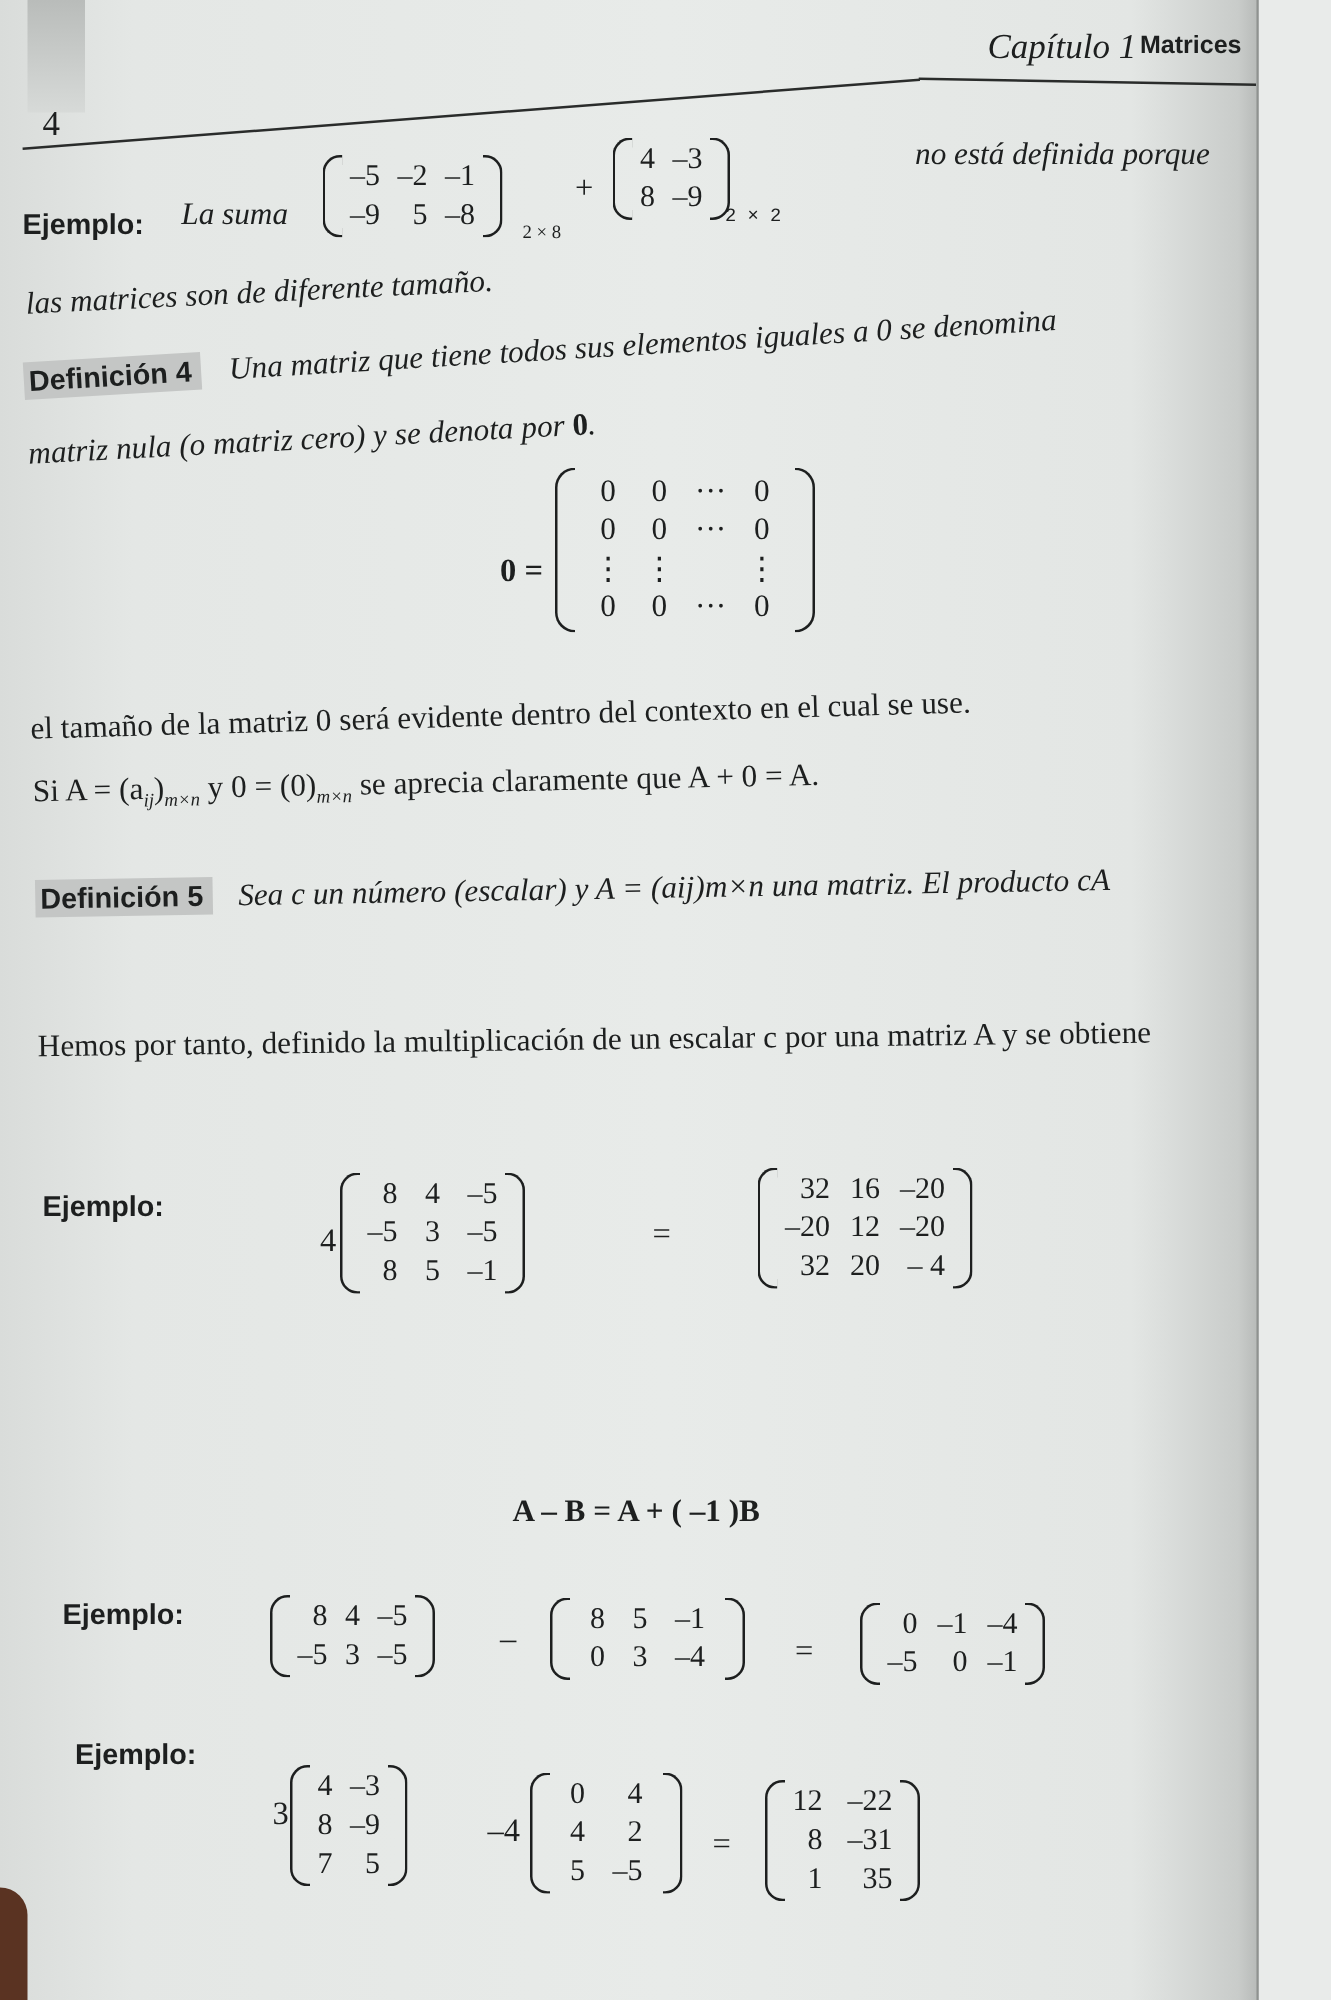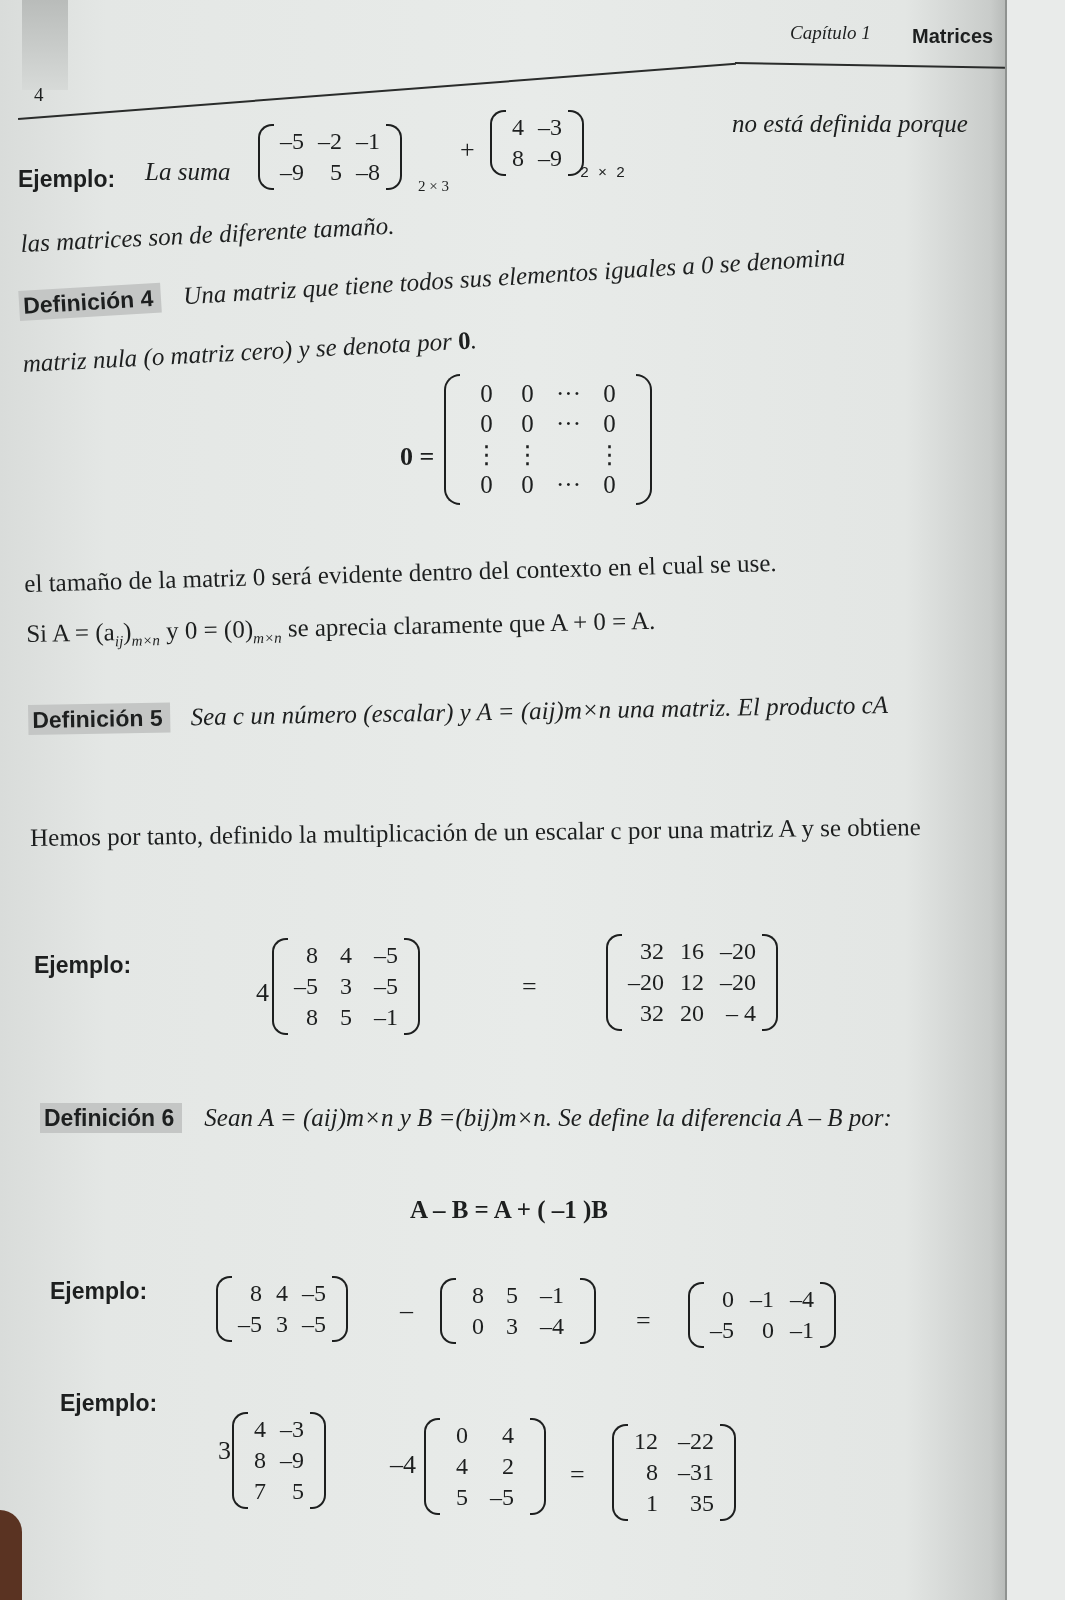"Capítulo 1" .hdr { font-size: 19px -> 28px }
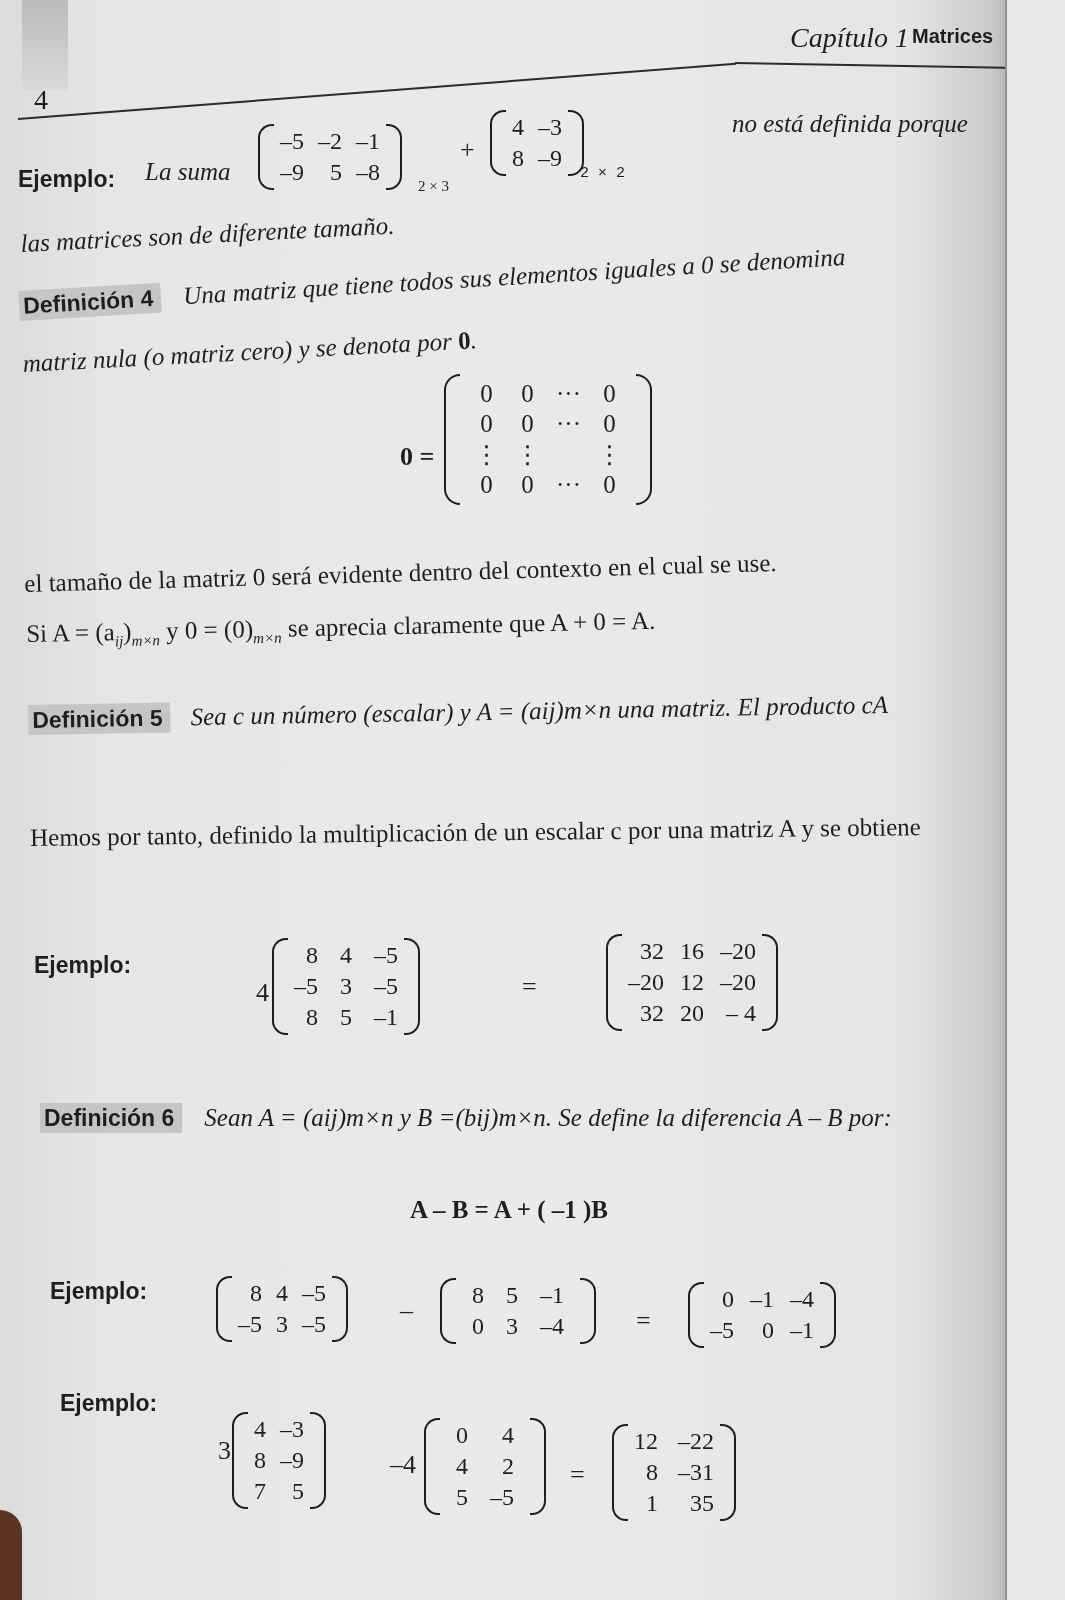"2 × 3" div.abs { text: 3 -> 8 }
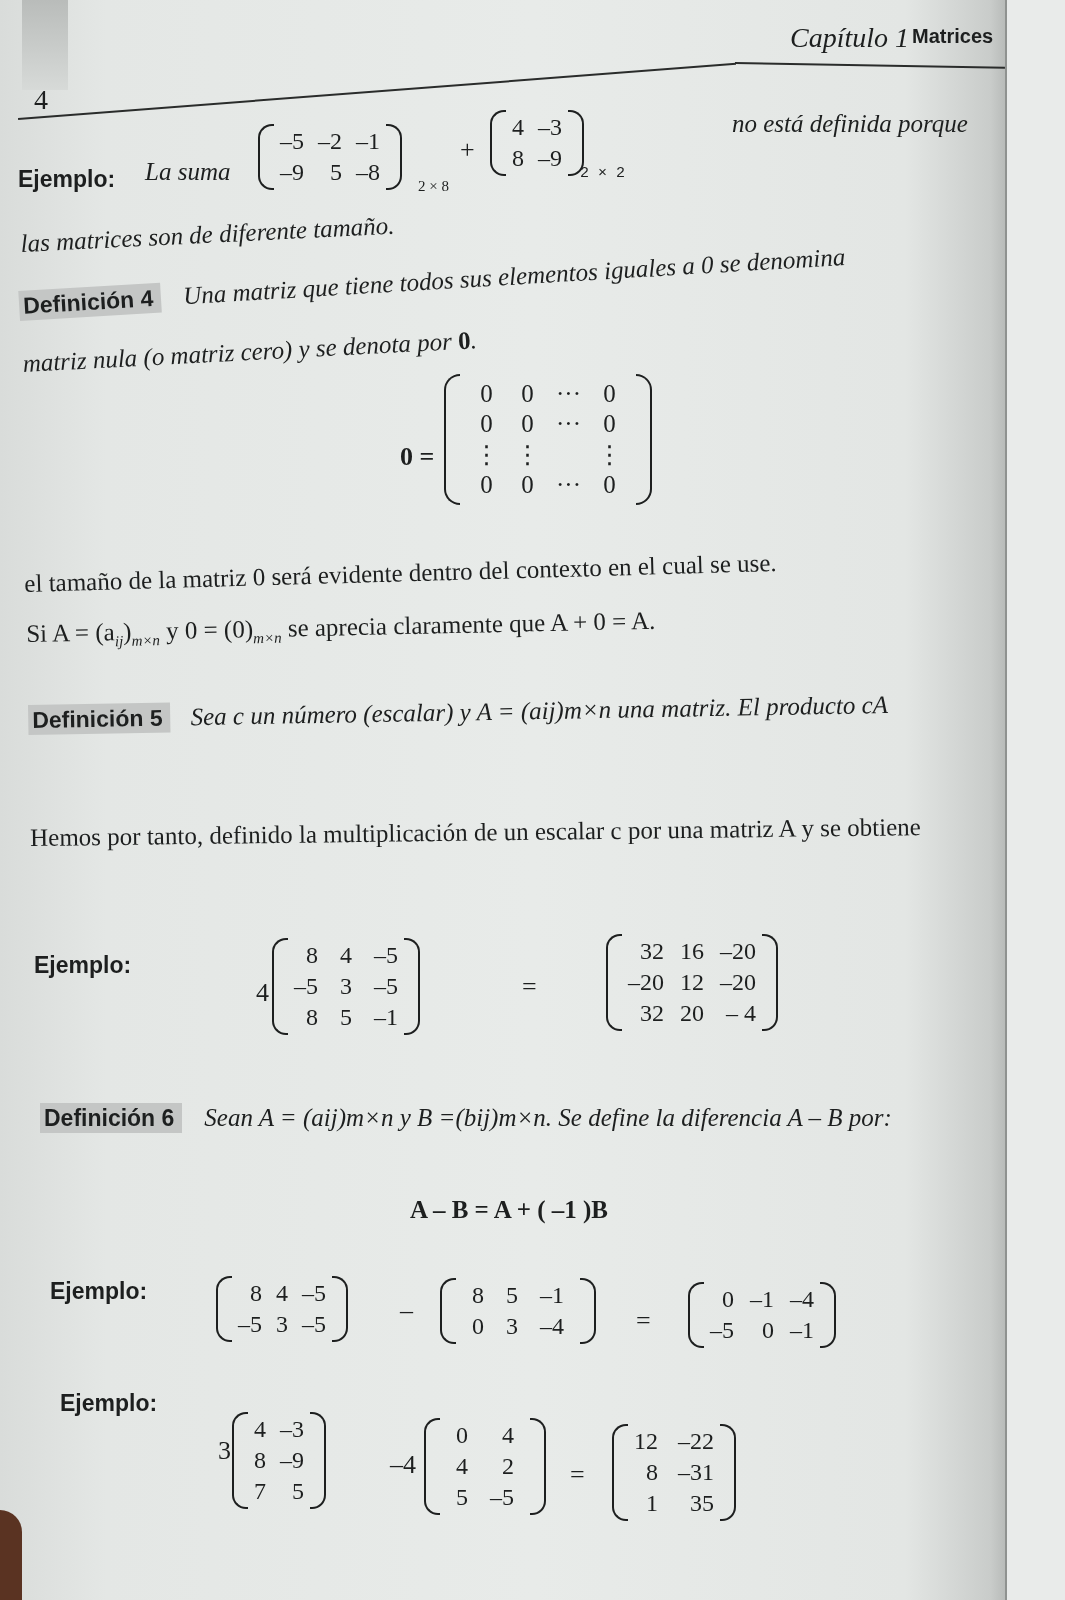"Definición 6 Sean A =" div.abs { html: <div> <span>Definición 6</span> <span>Sean A = (aij)m×n y B =(bij)m×n. Se define la diferencia A – B por:</span> </div> -> none }
